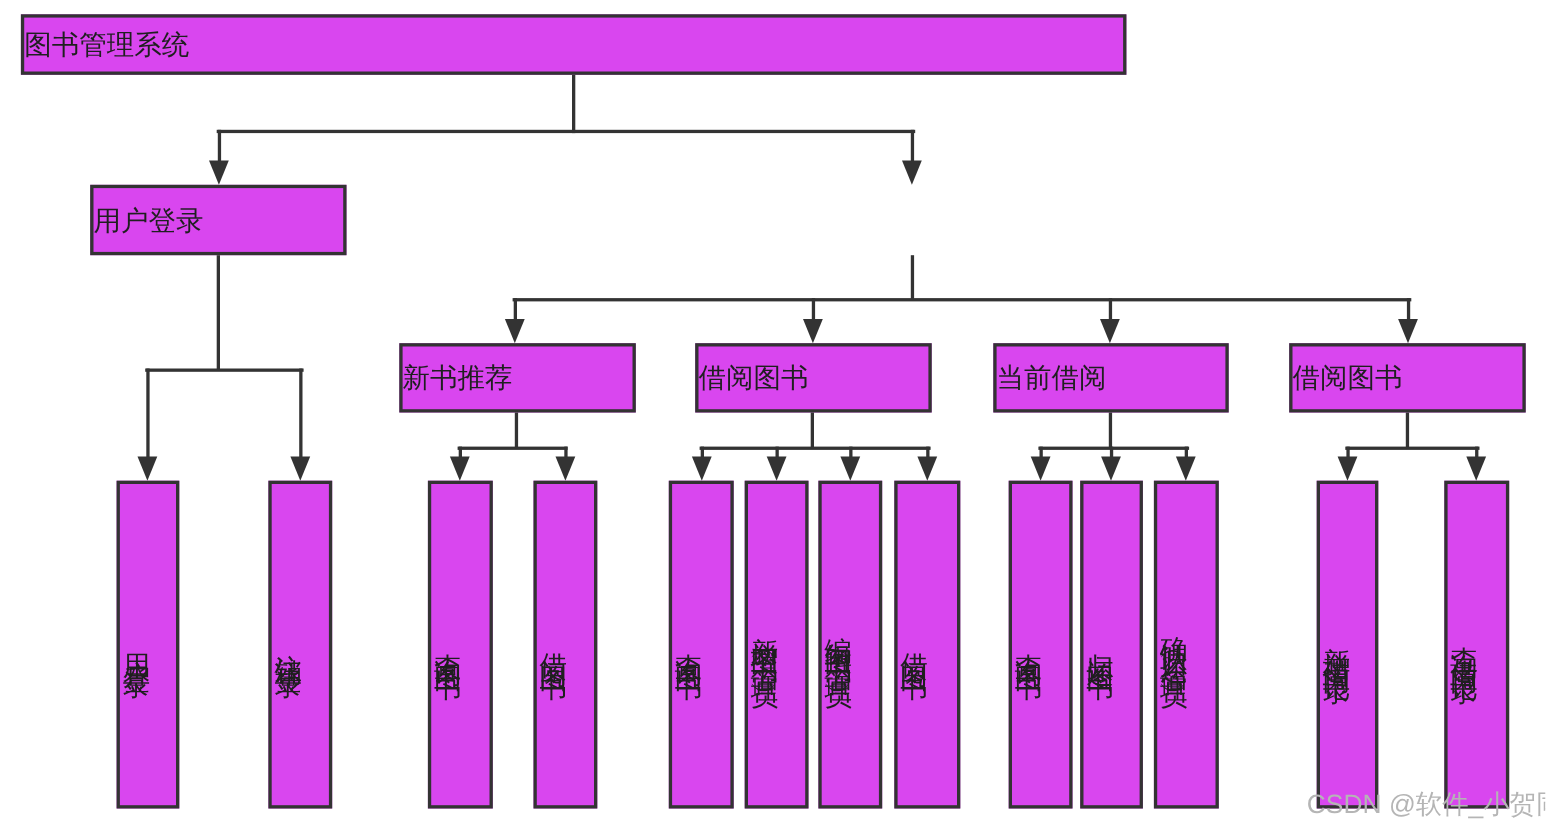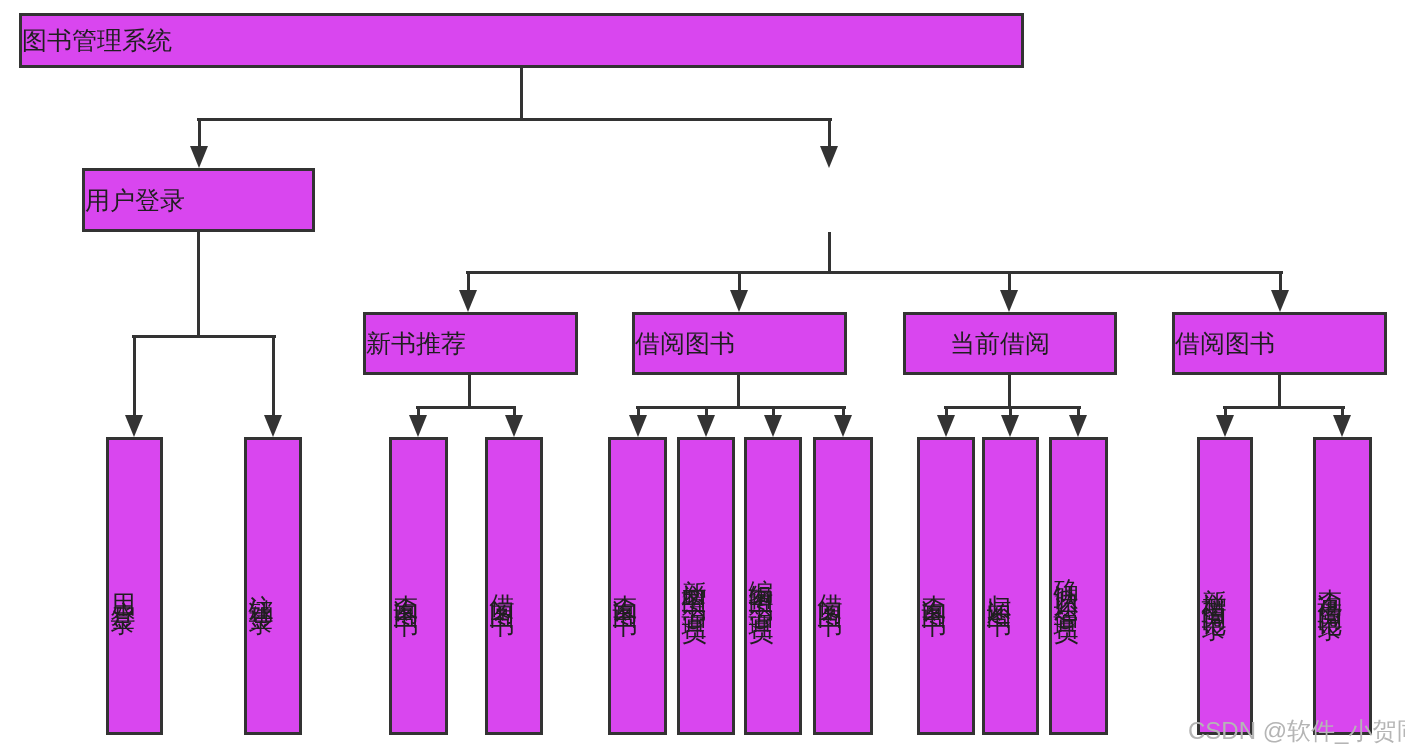"当前借阅" div.box { padding-left: 44px -> none }
